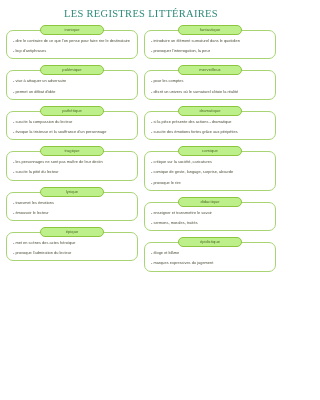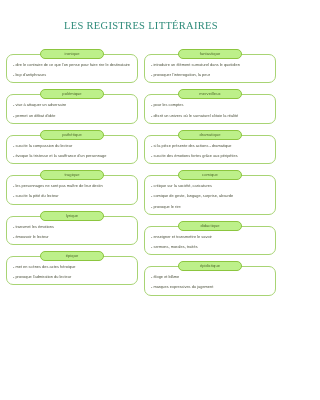"LES REGISTRES LITTÉRAIRES" #title { margin: 12px -> 0 }
